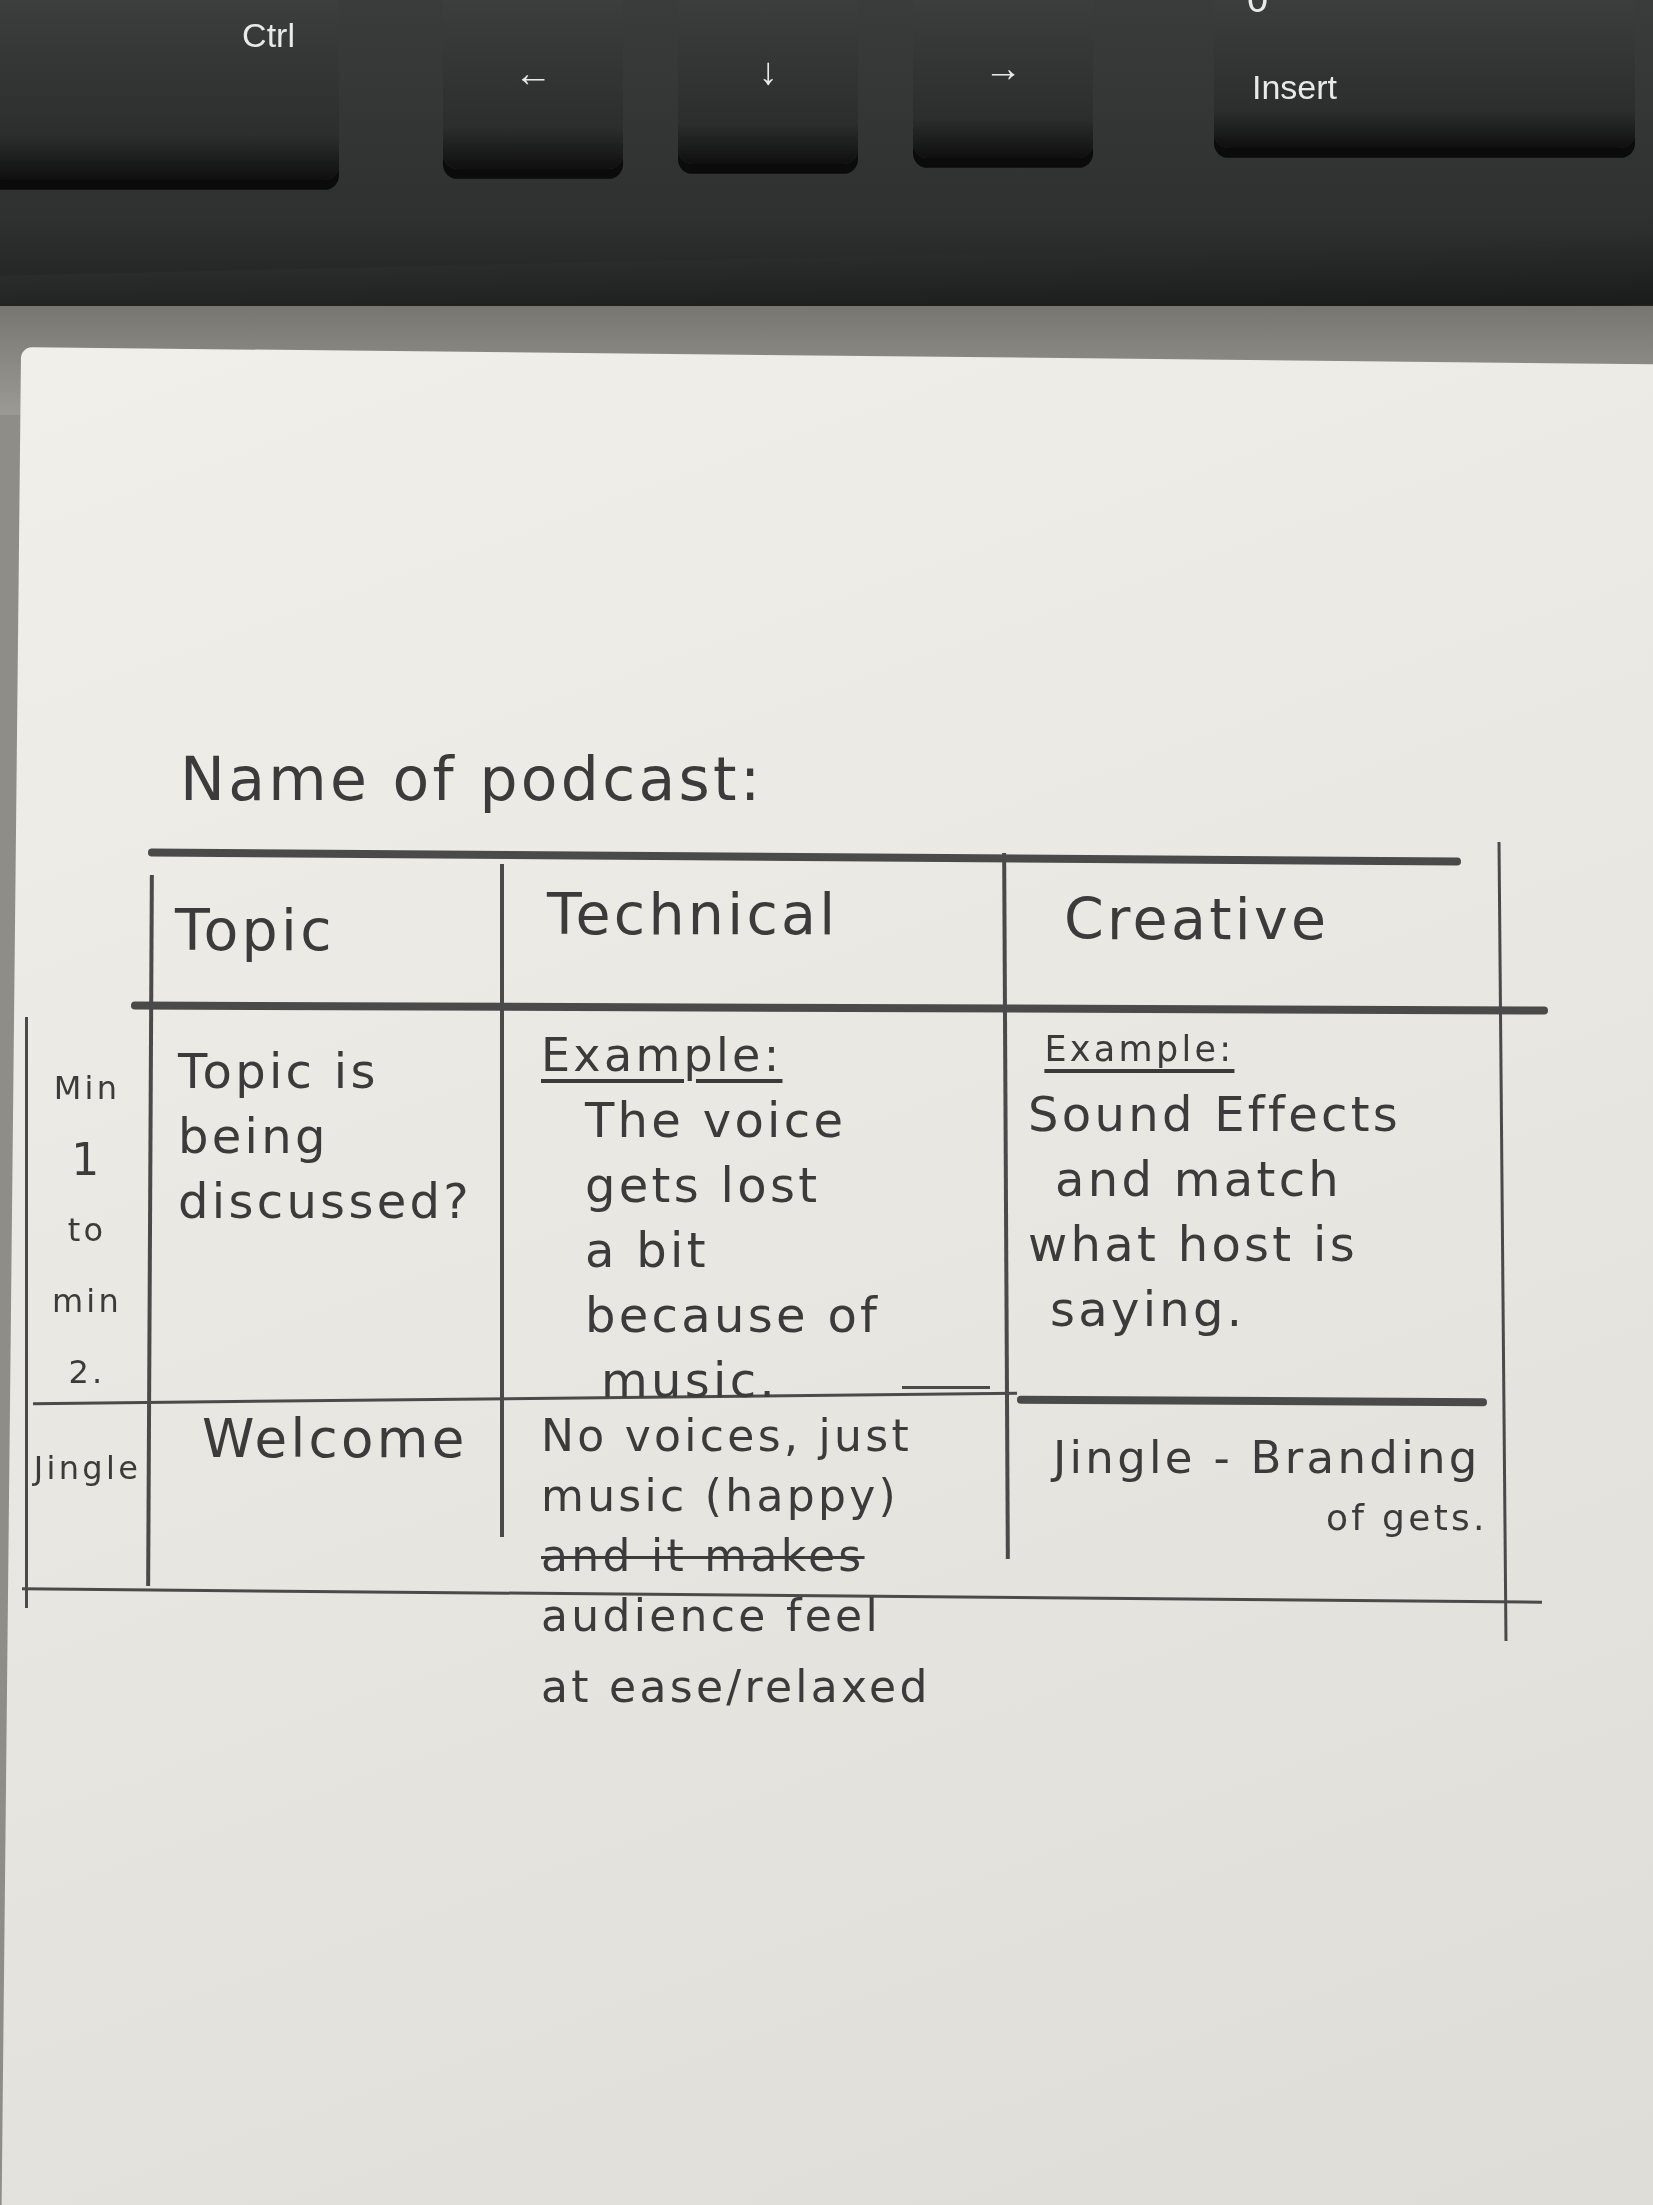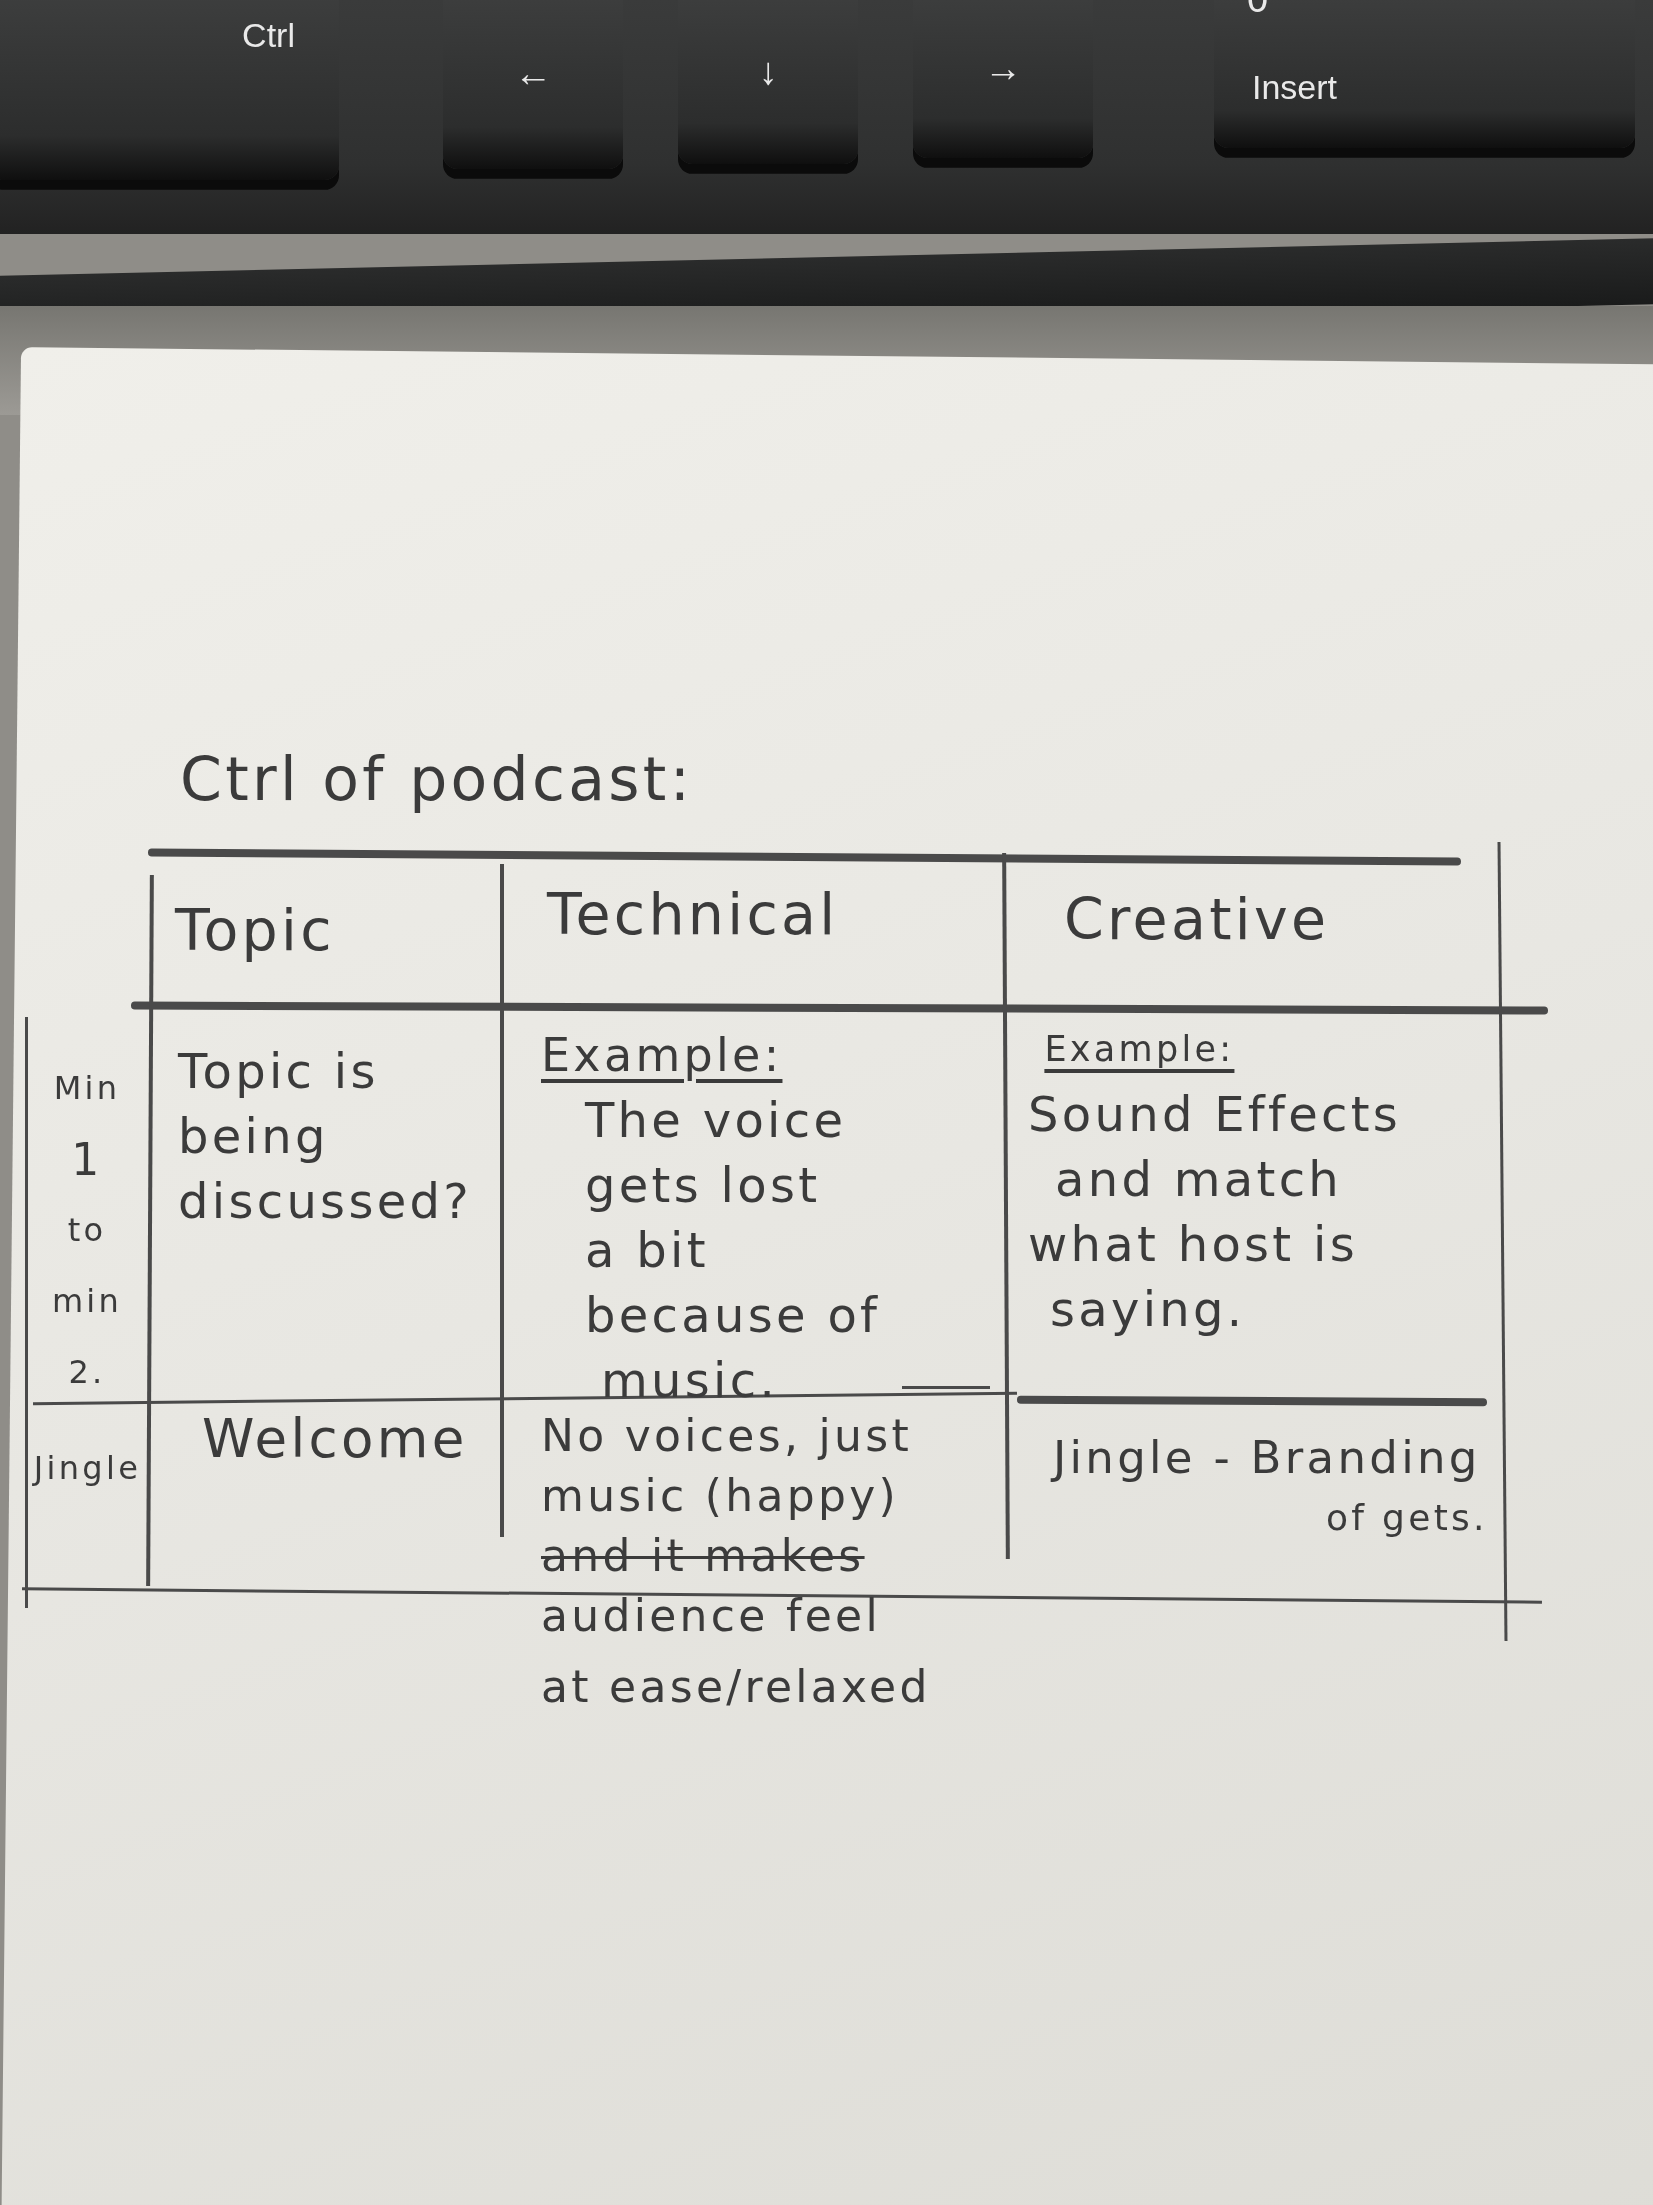"Ctrl" .keyboard { height: 234px -> 306px }
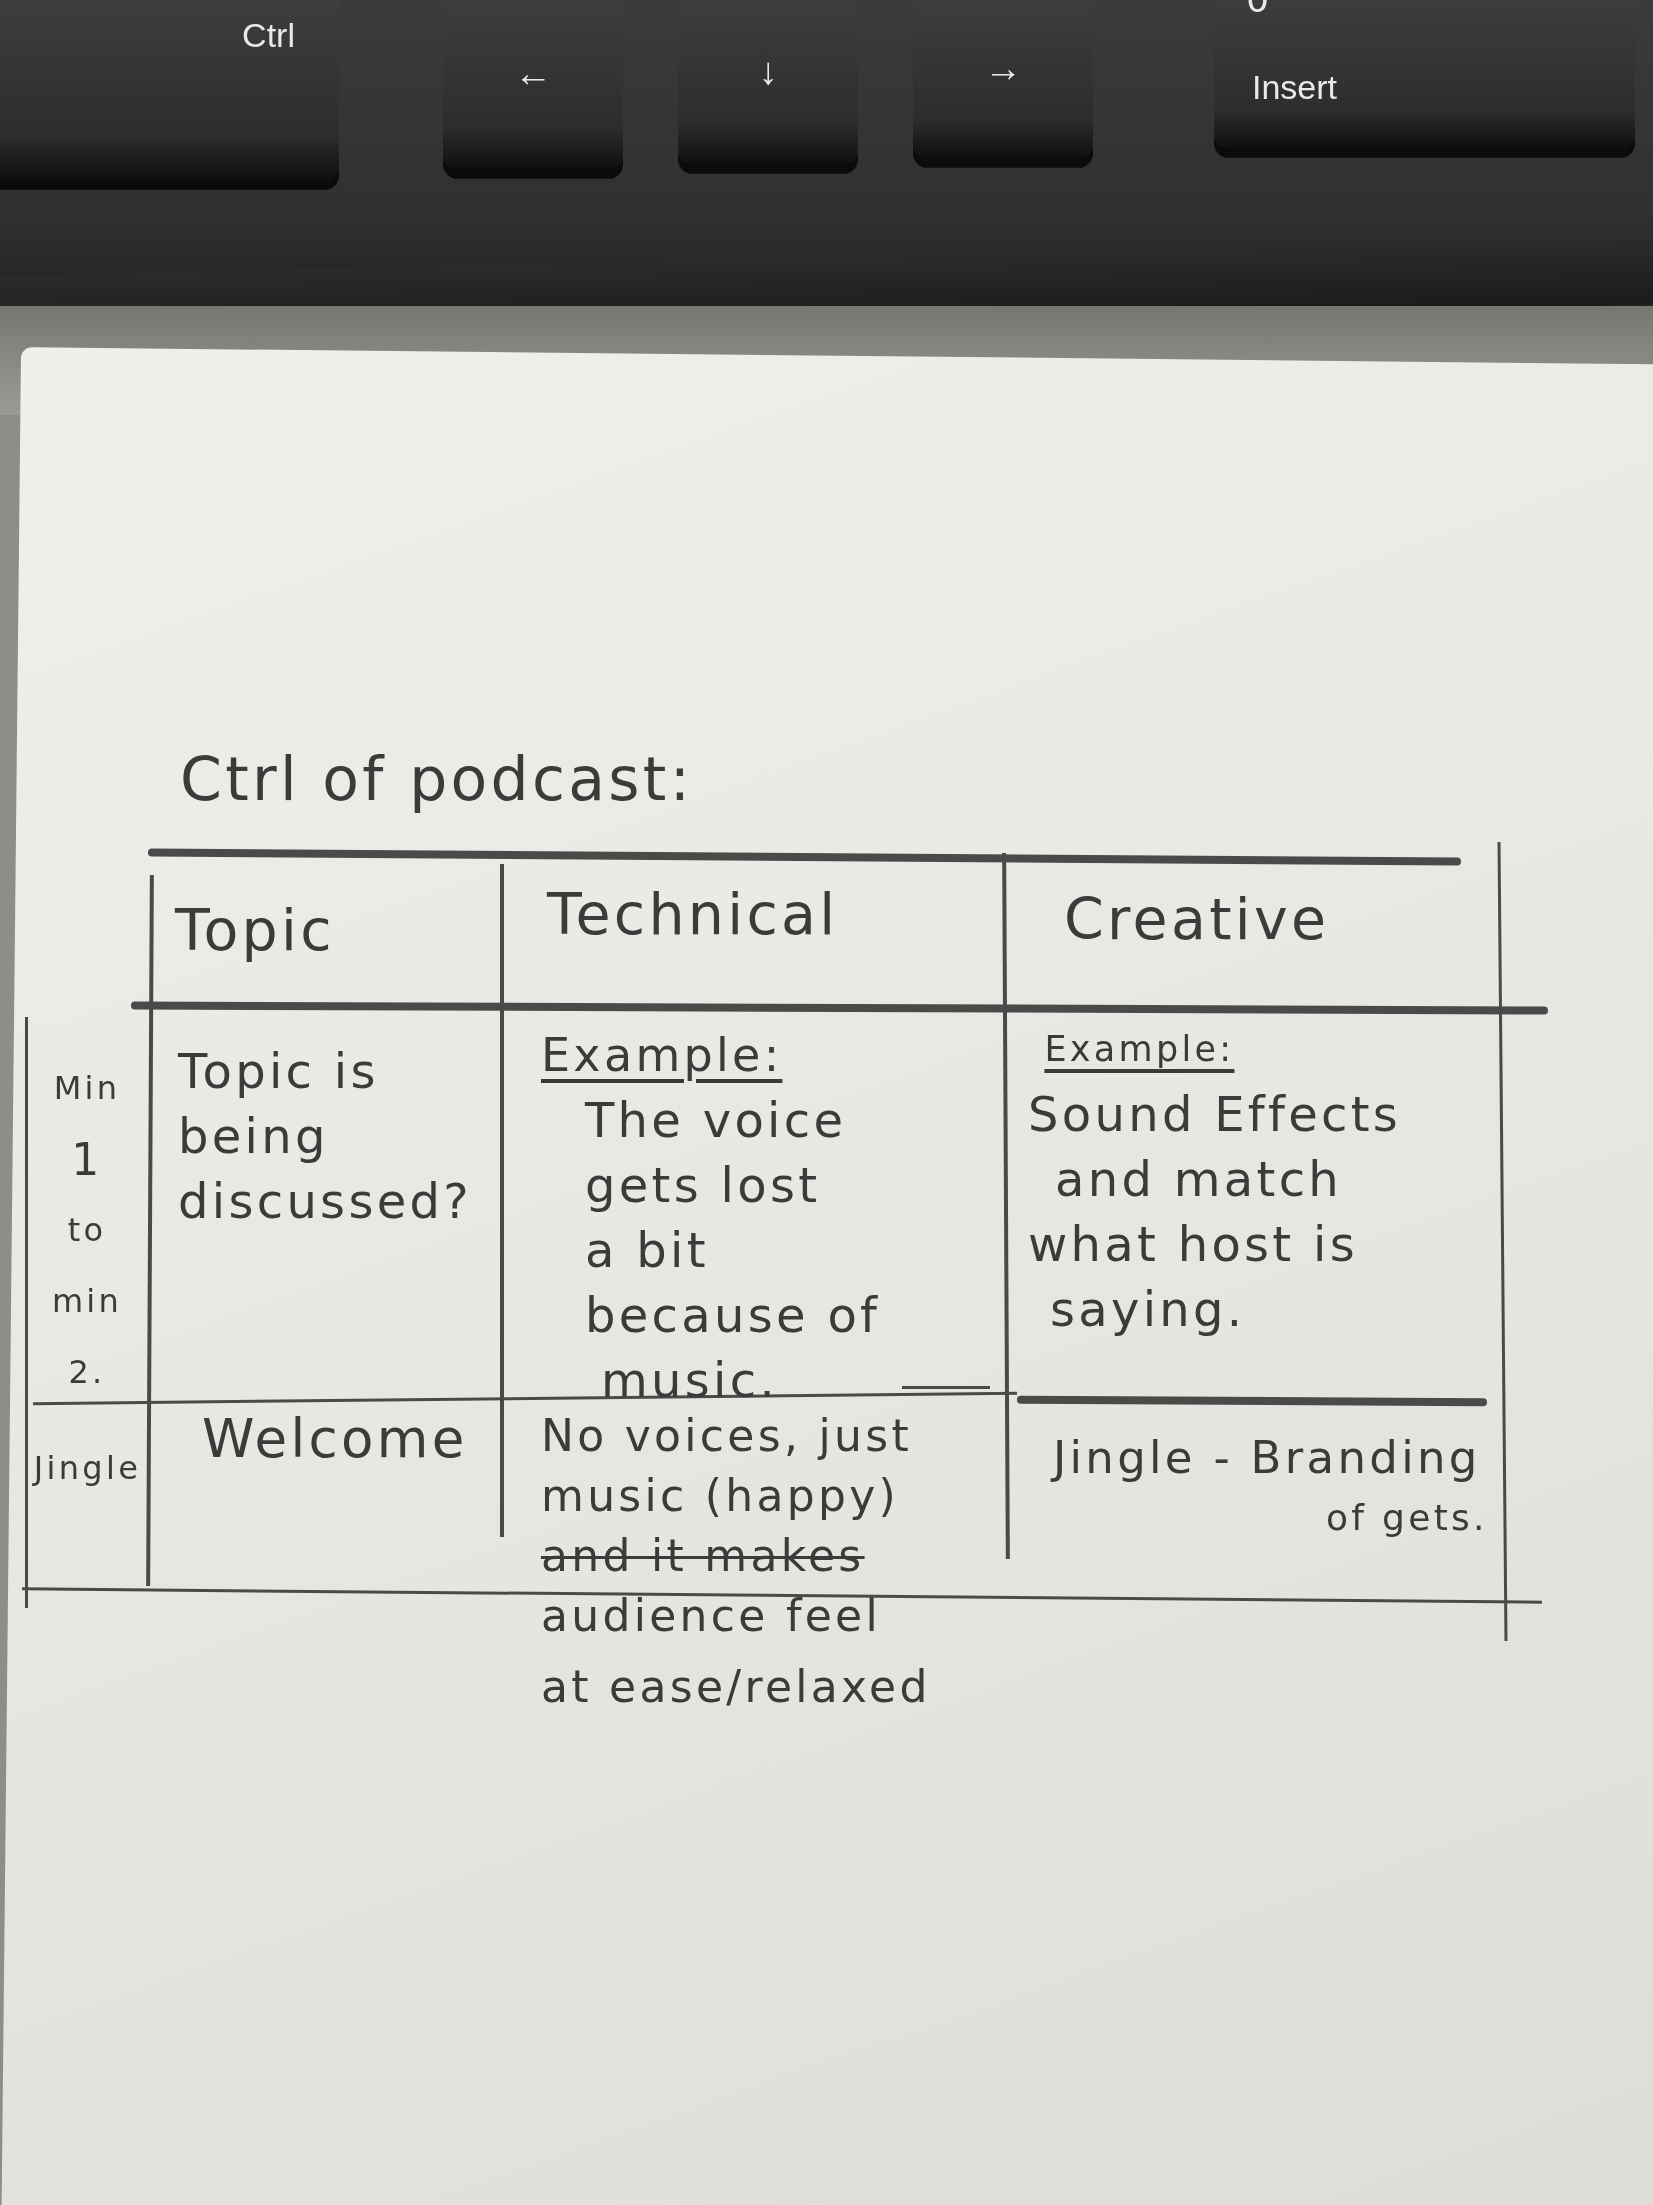"Ctrl of podcast:" div.hand { text: Ctrl -> Name }
